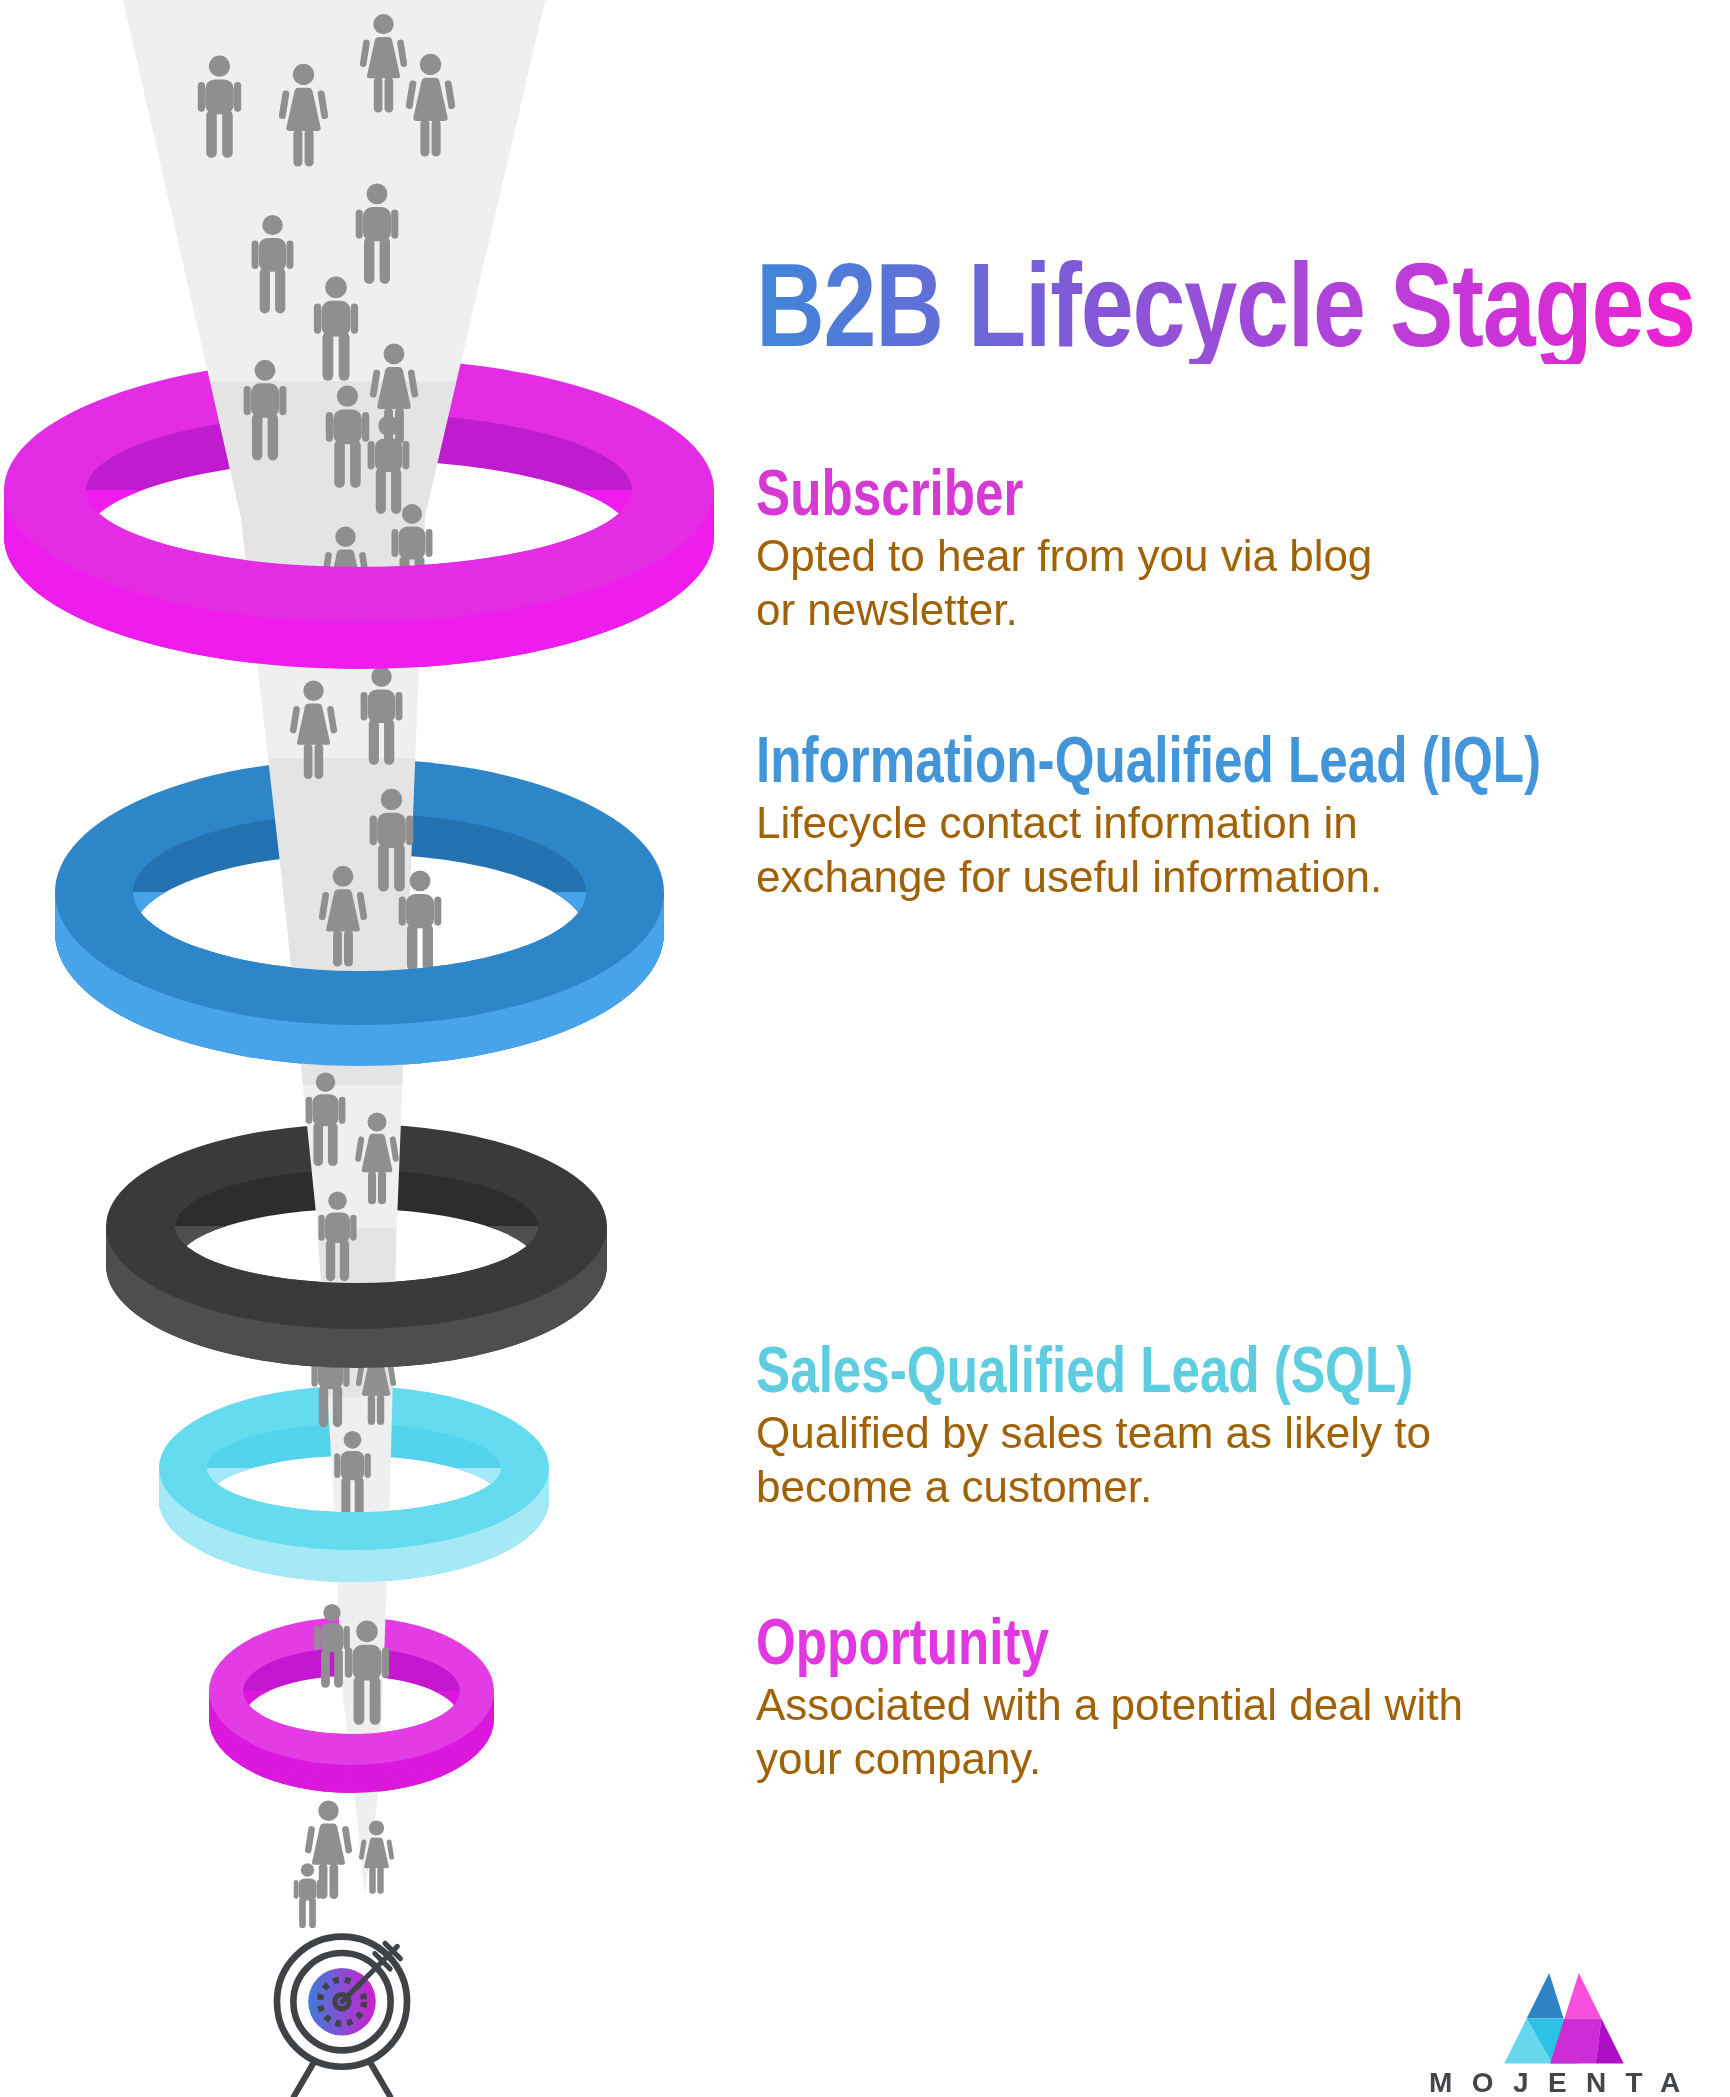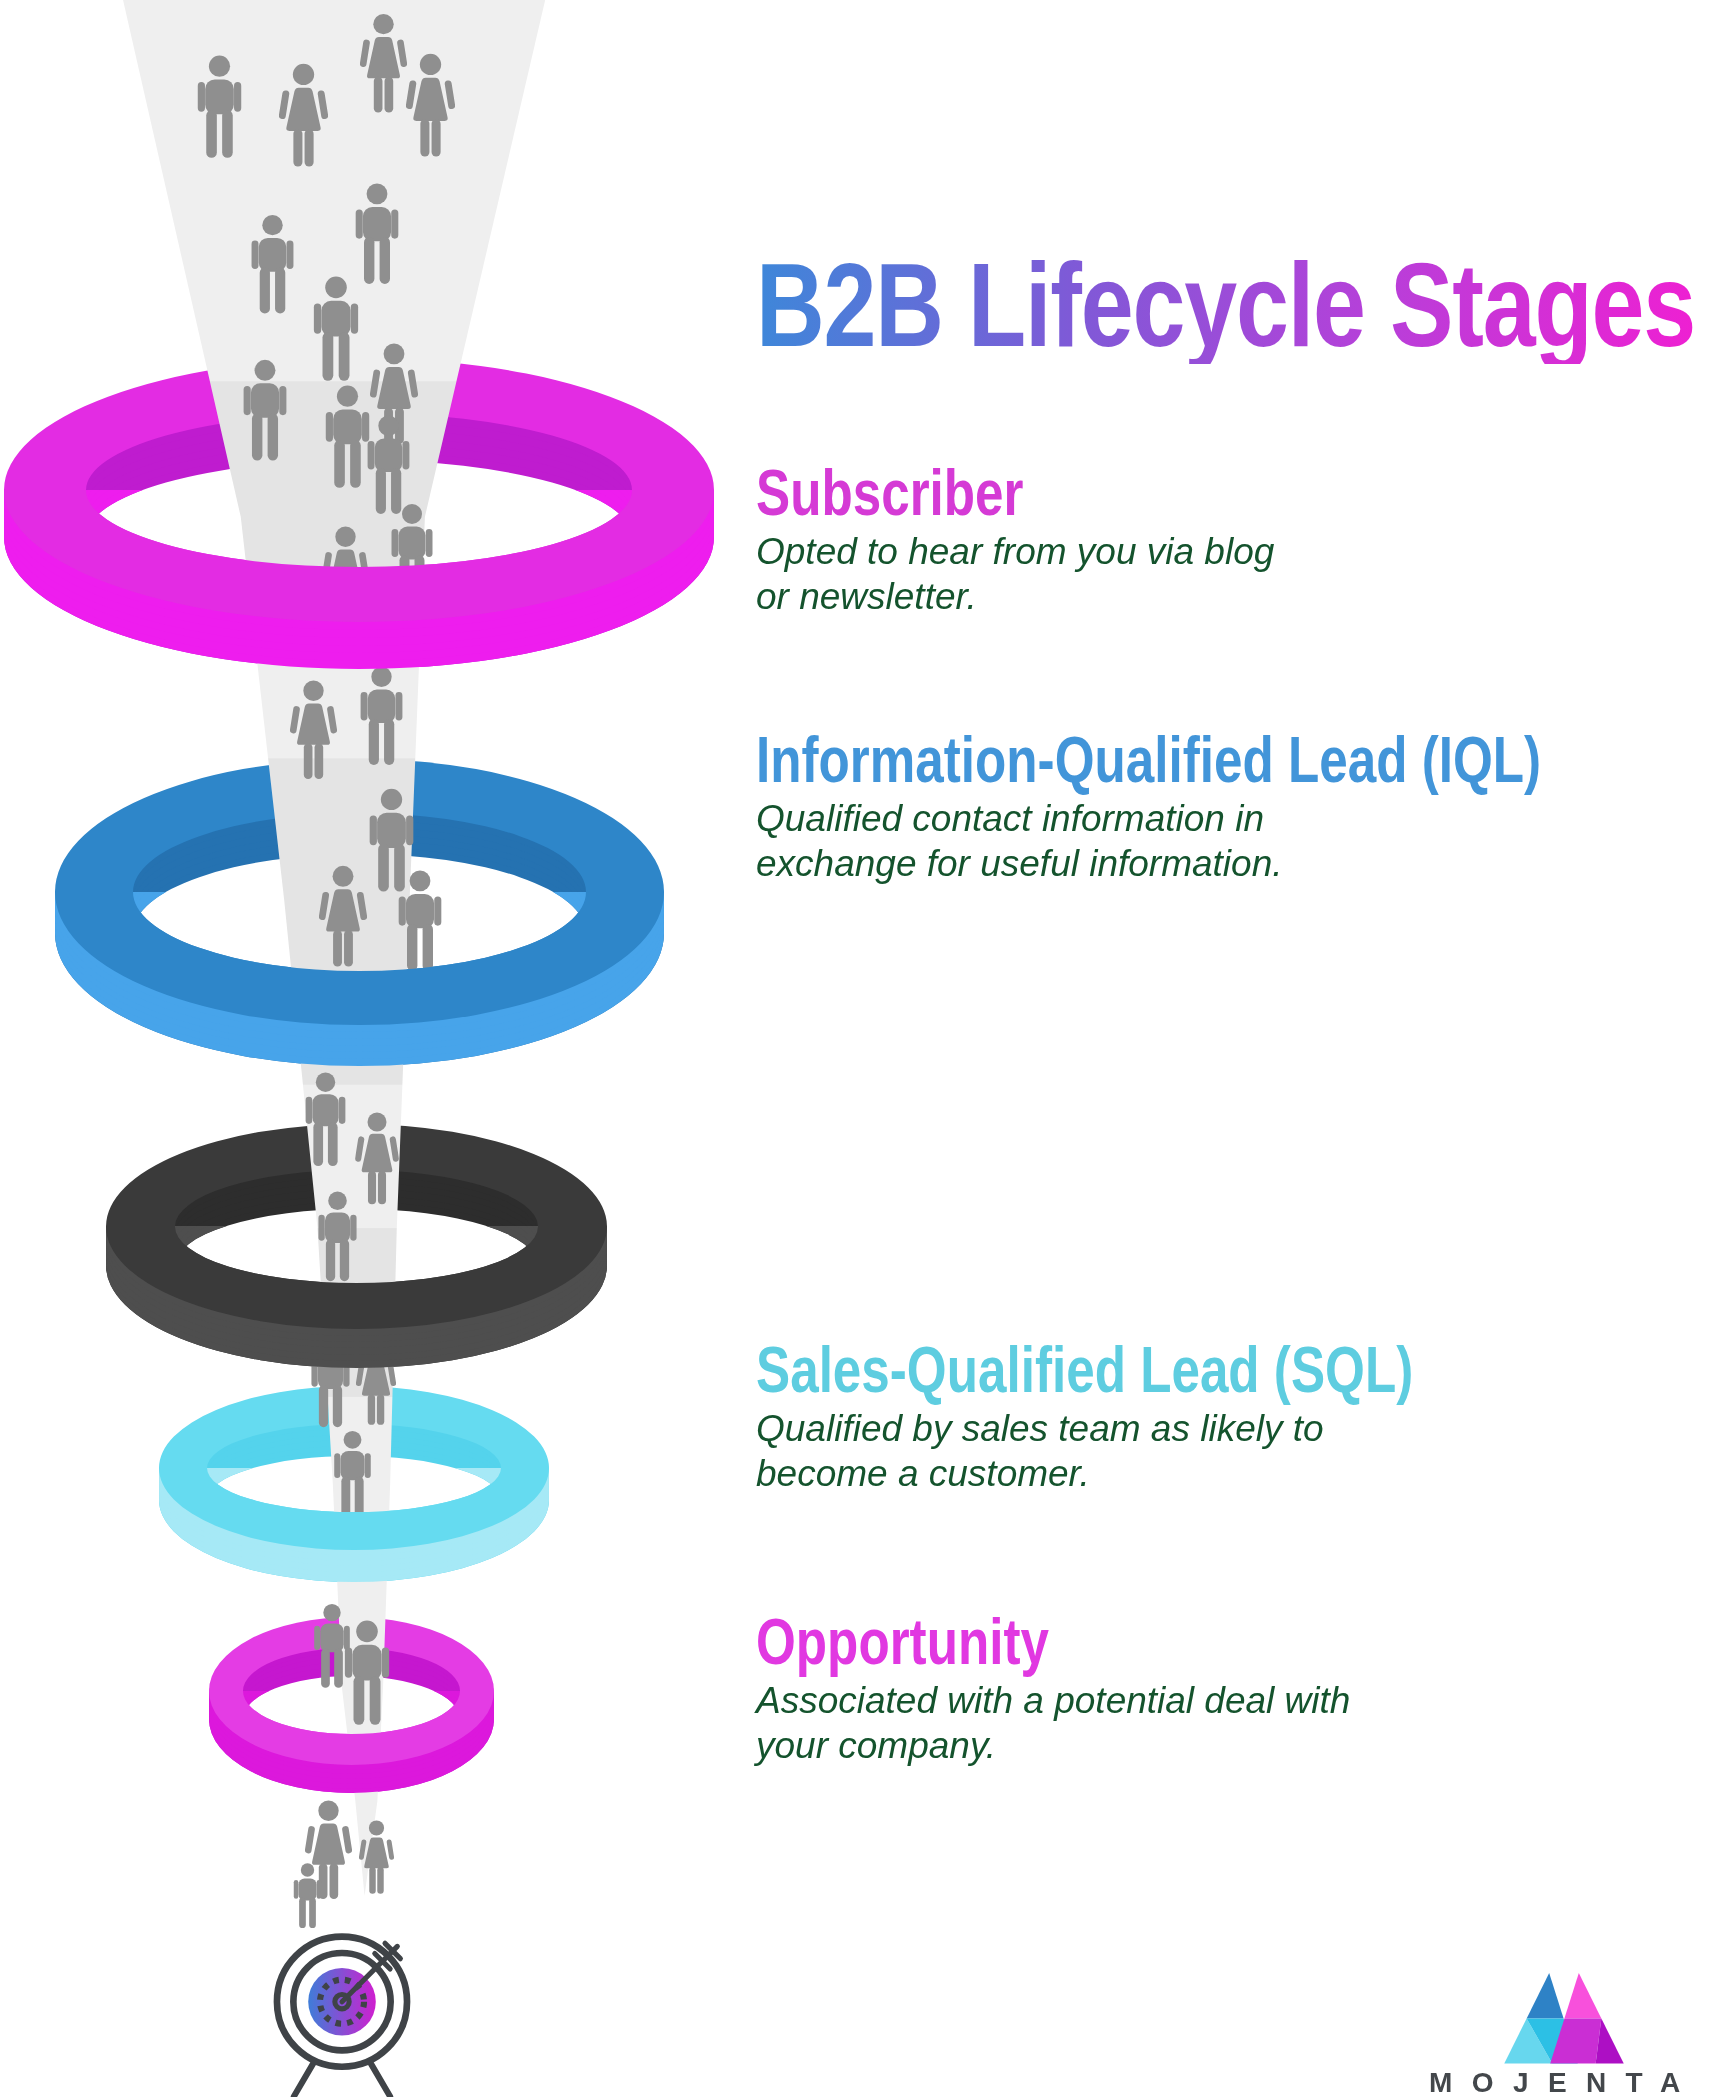"Opted to hear from you" .stage-desc { color: #14532d -> #a16207; font-size: 37px -> 44px; font-style: italic -> none }
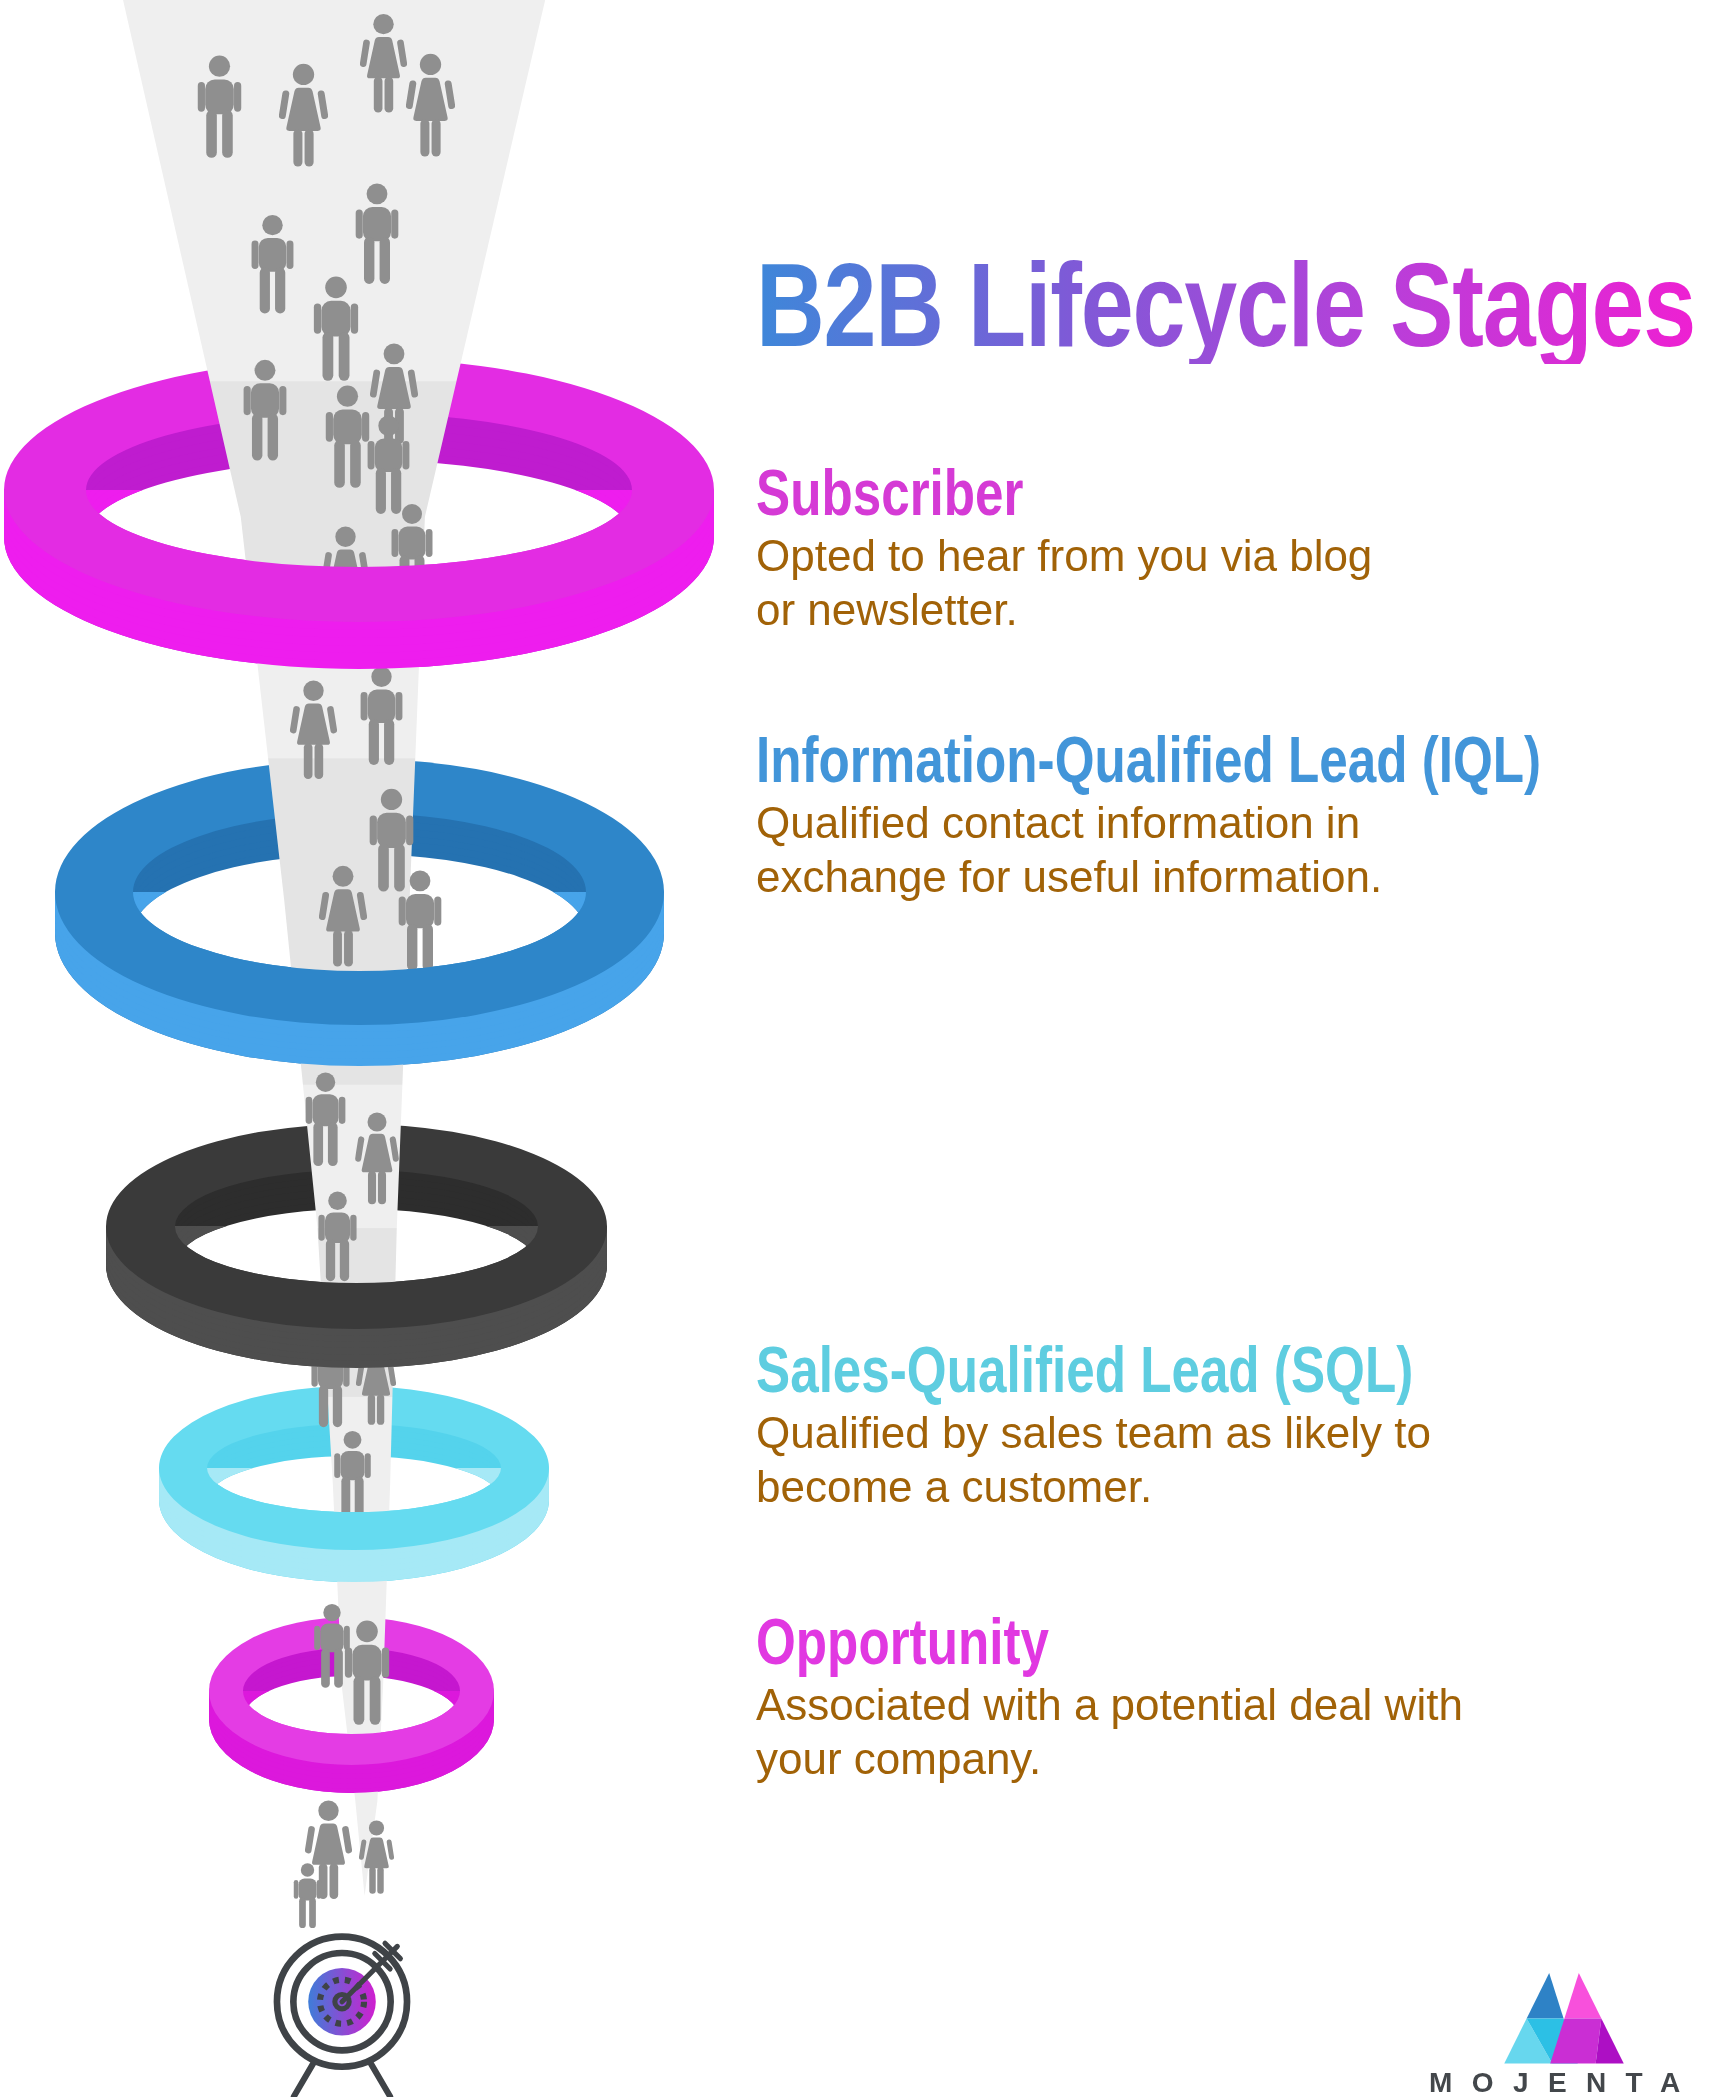"Qualified contact information in" p.stage-desc { text: Qualified -> Lifecycle }
